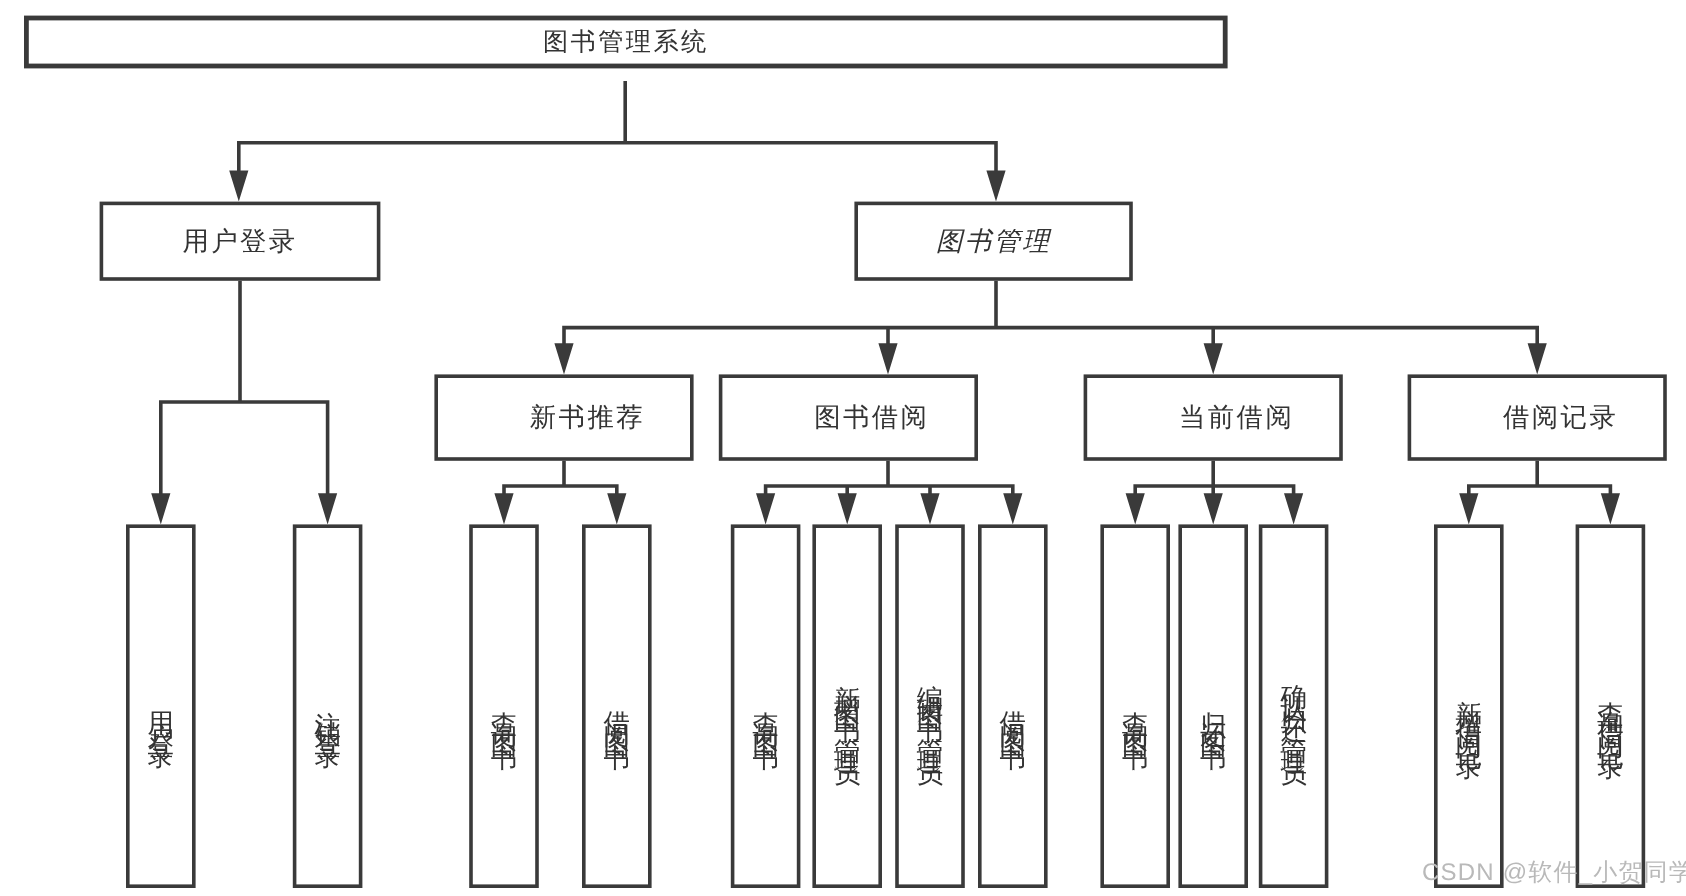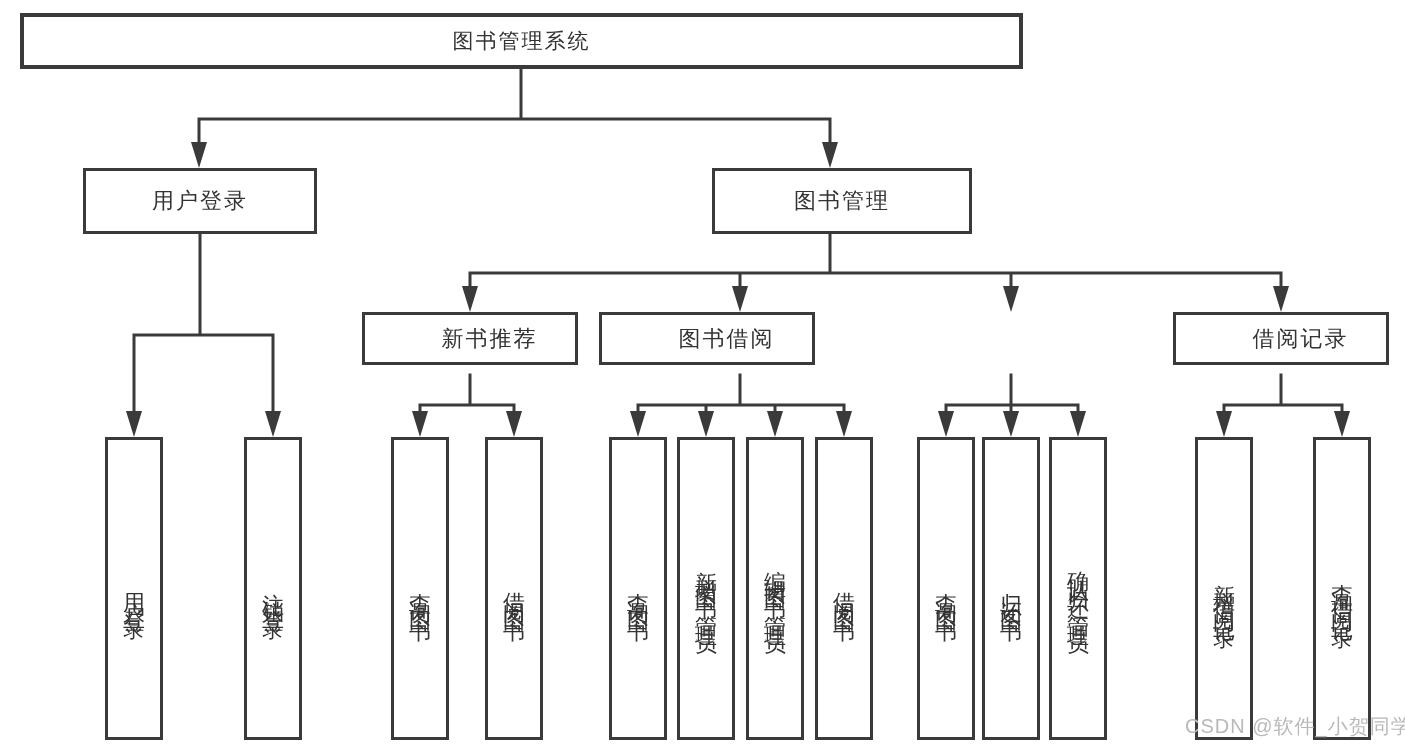"图书管理系统" .box.root { height: 56px -> 44px }
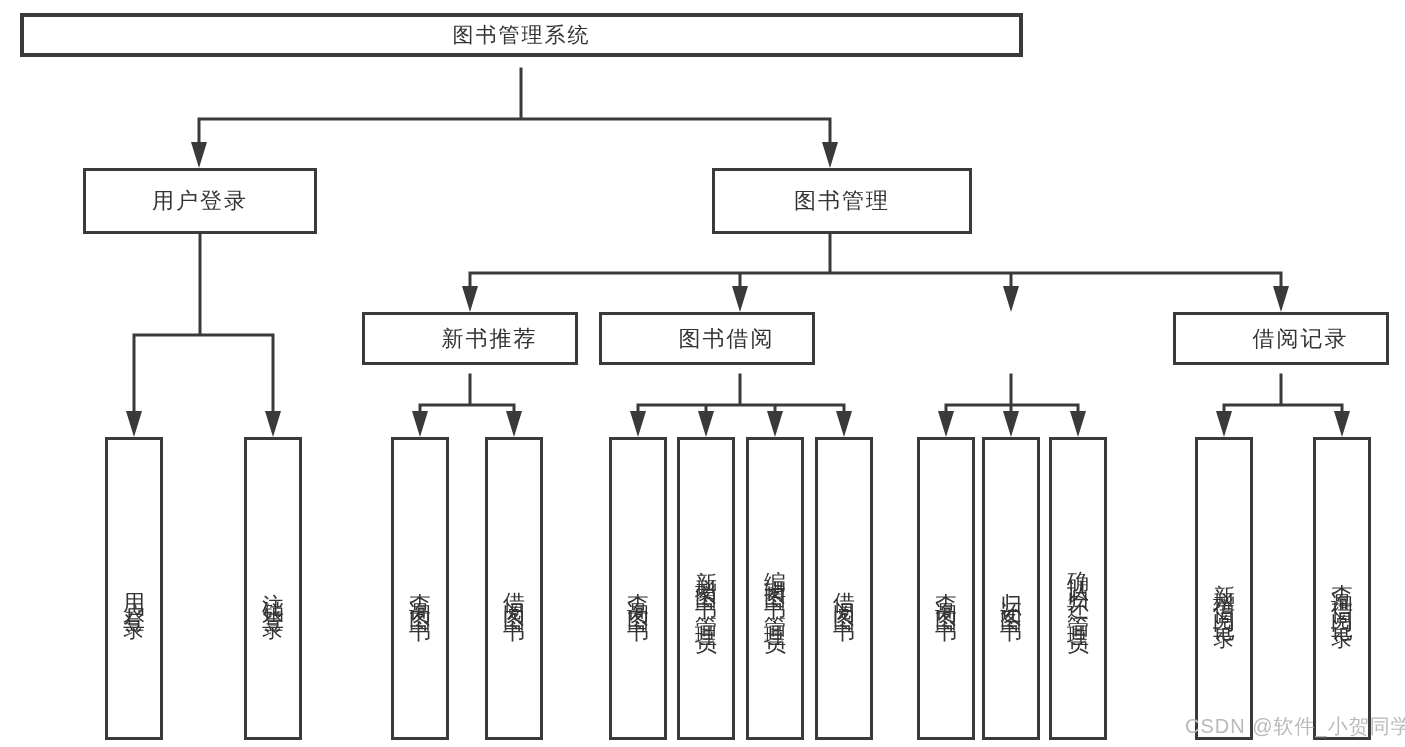"图书管理" div.box { font-style: none -> italic; width: 260px -> 232px }
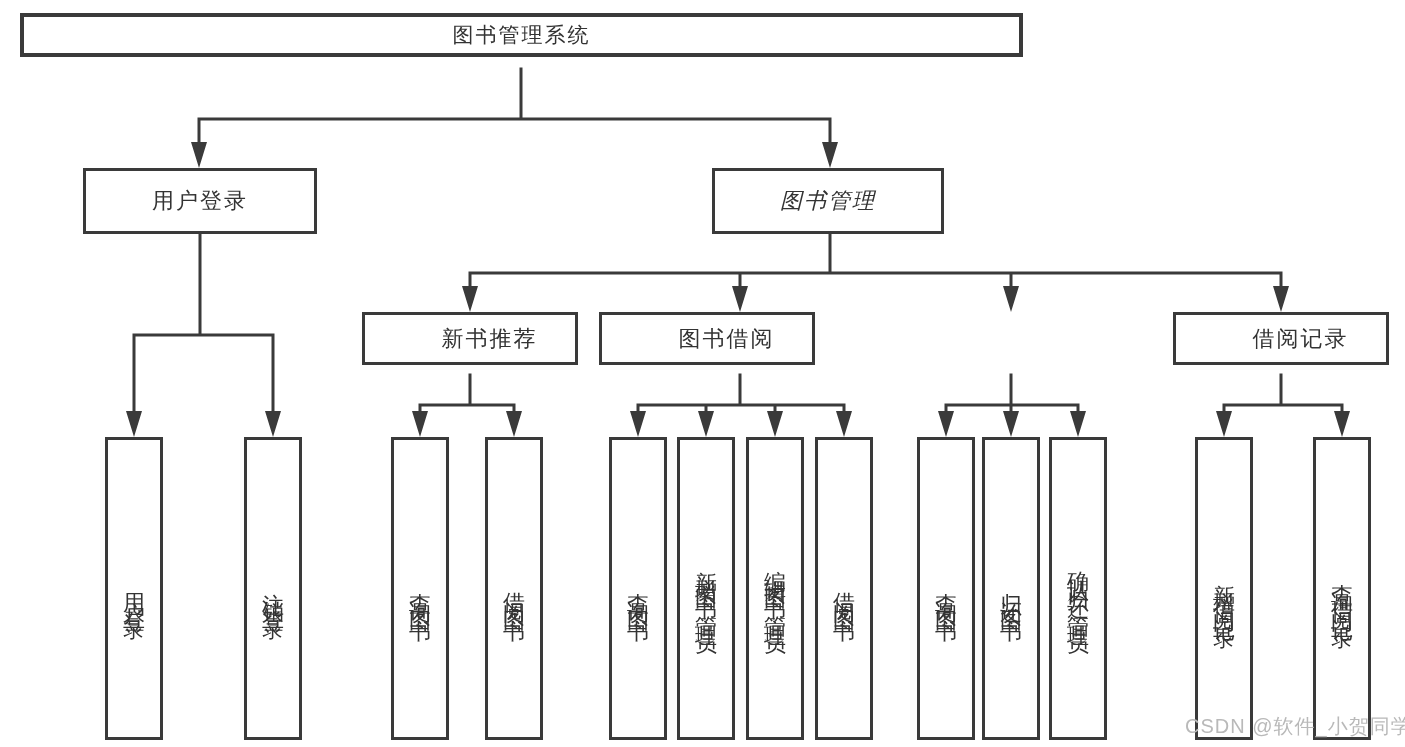"新书推荐" .box.lvl3 { height: 53px -> 72px }
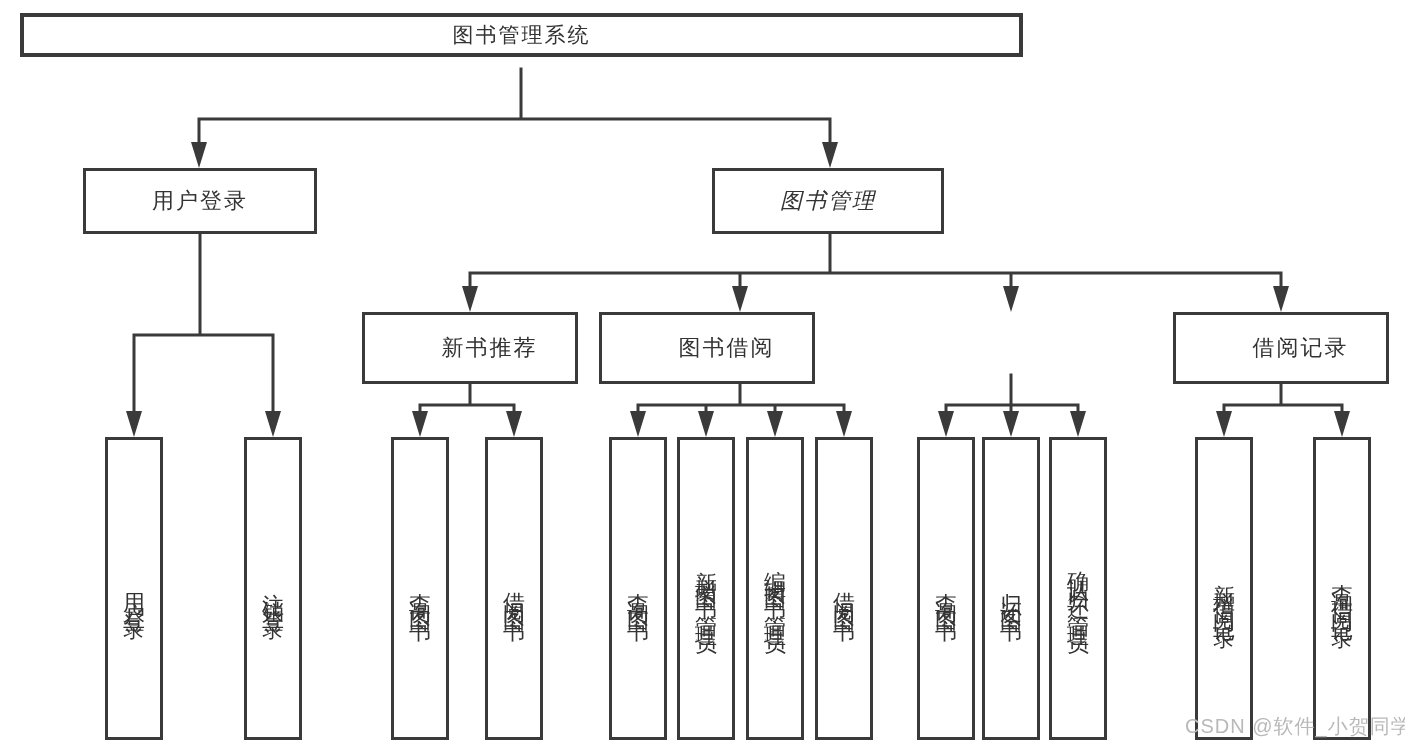"当前借阅" div.box { html: none -> <div> <span>当前借阅</span> </div> }
